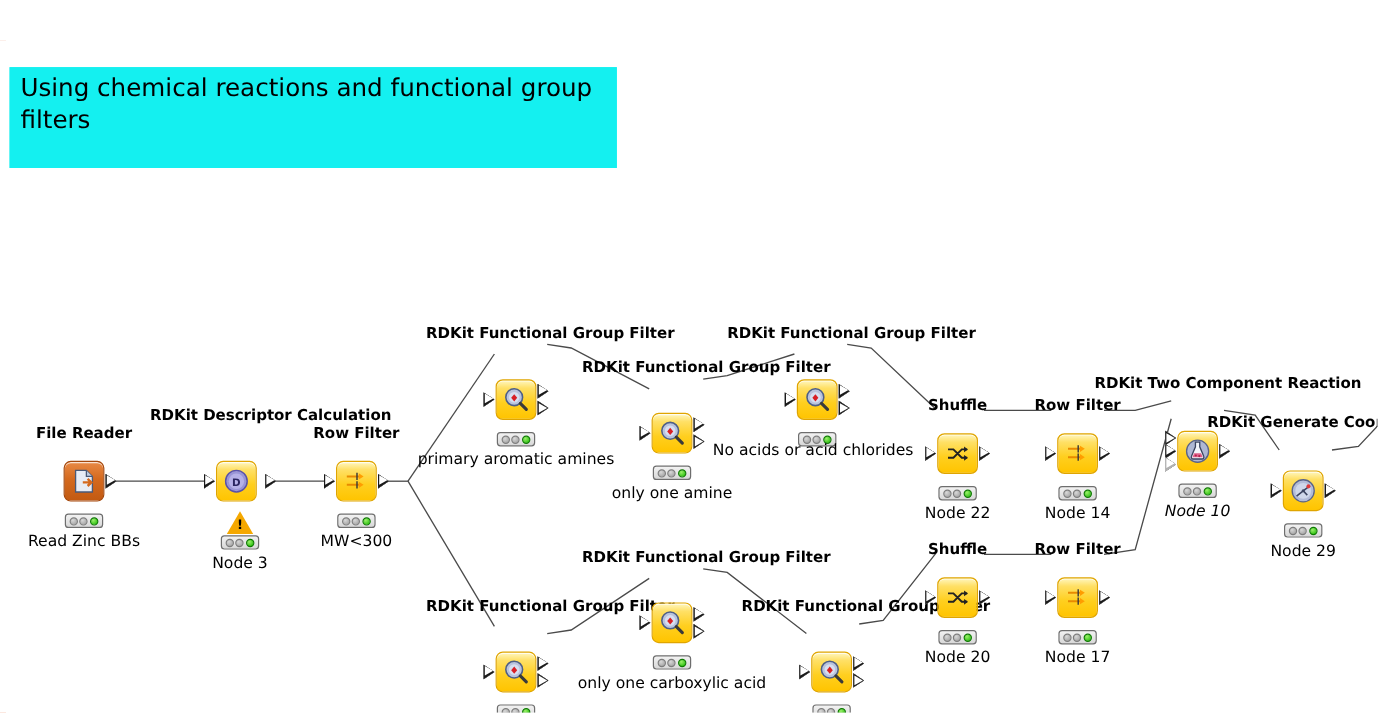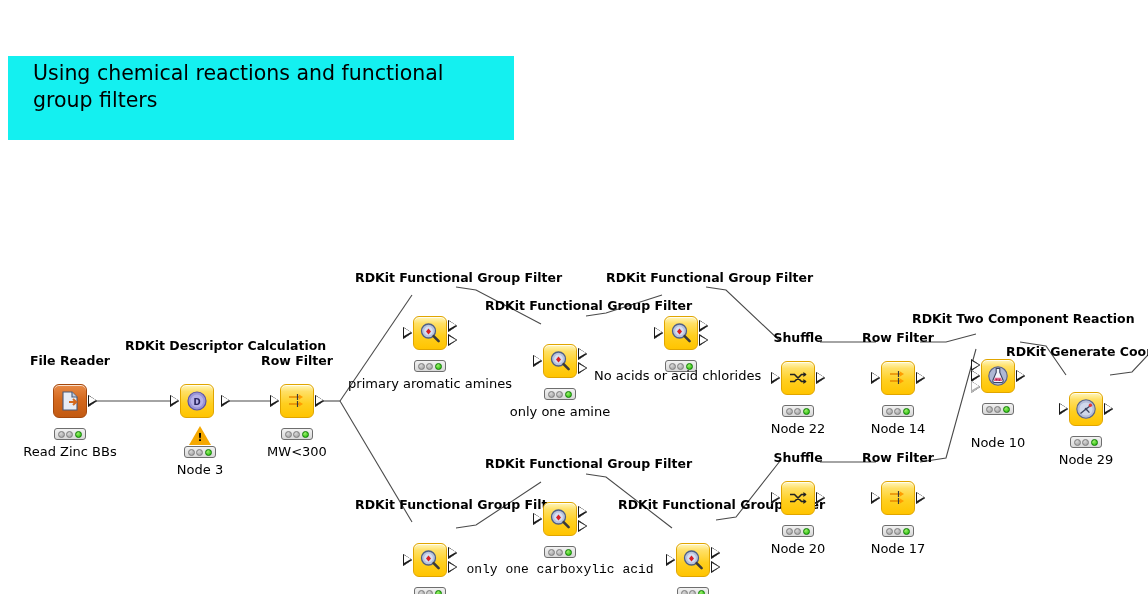"Using chemical reactions and functional" .annotation { padding: 3px 6px 0 24px -> 3px 6px 0 8px }
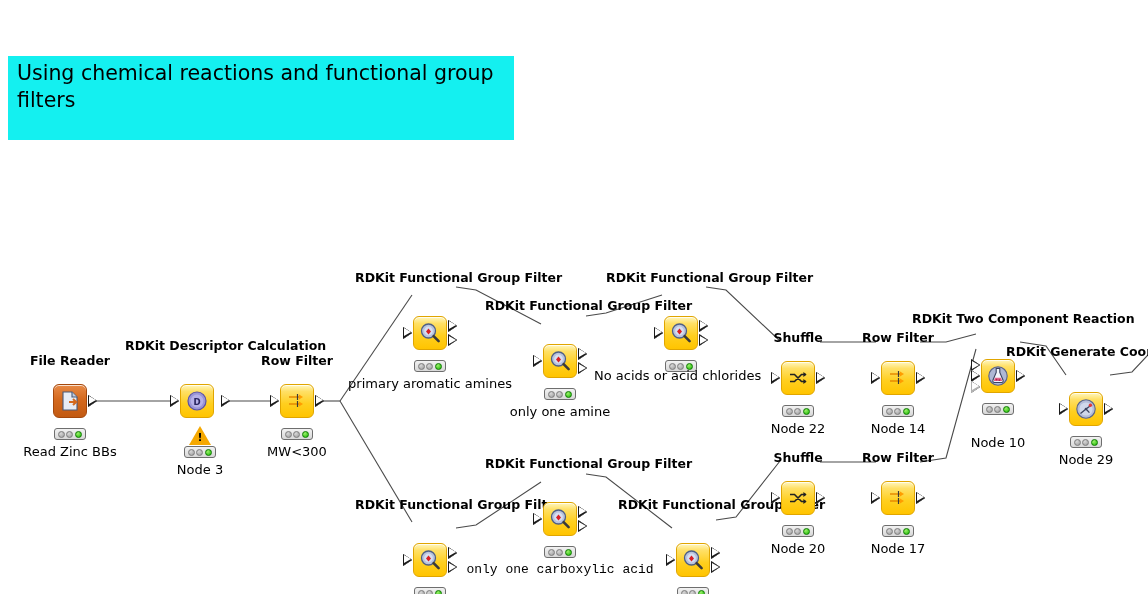"Node 10" div.node-label { font-style: none -> italic; top: 76px -> 60px }
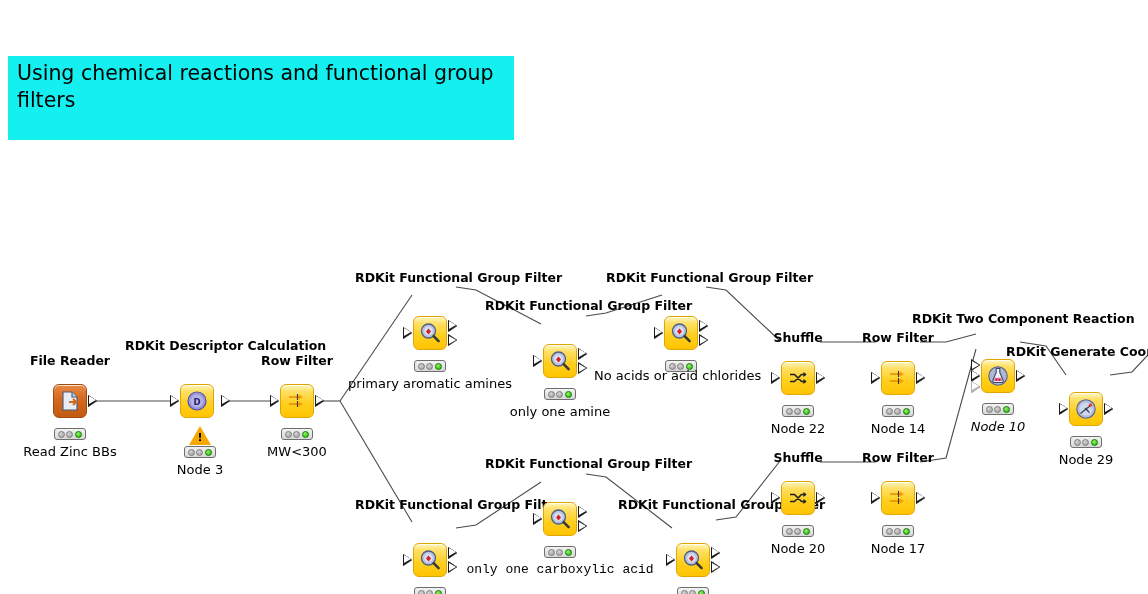"only one carboxylic acid" div.node-label { font-family: Liberation Mono, monospace -> none }
